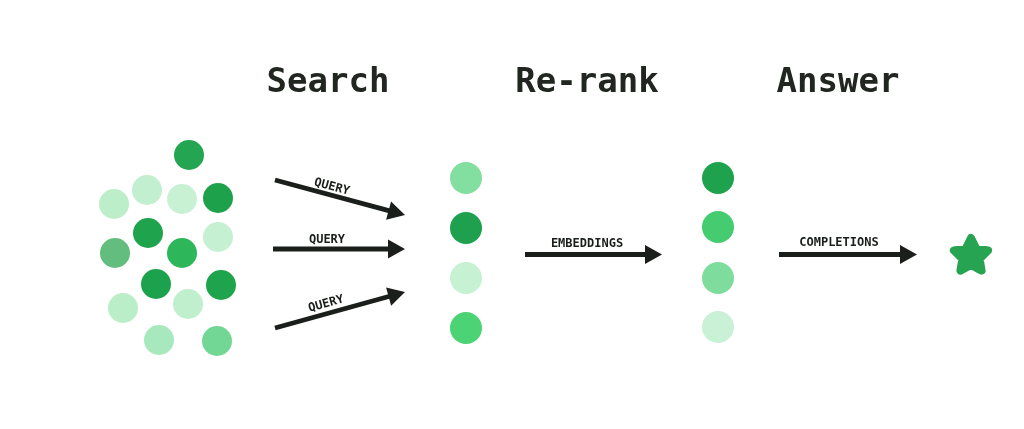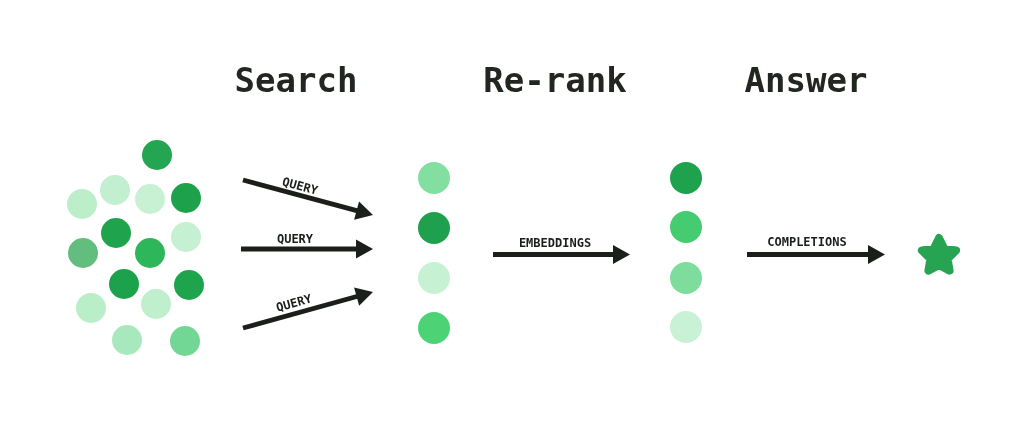"Search" .canvas { margin-left: none -> 32px }
